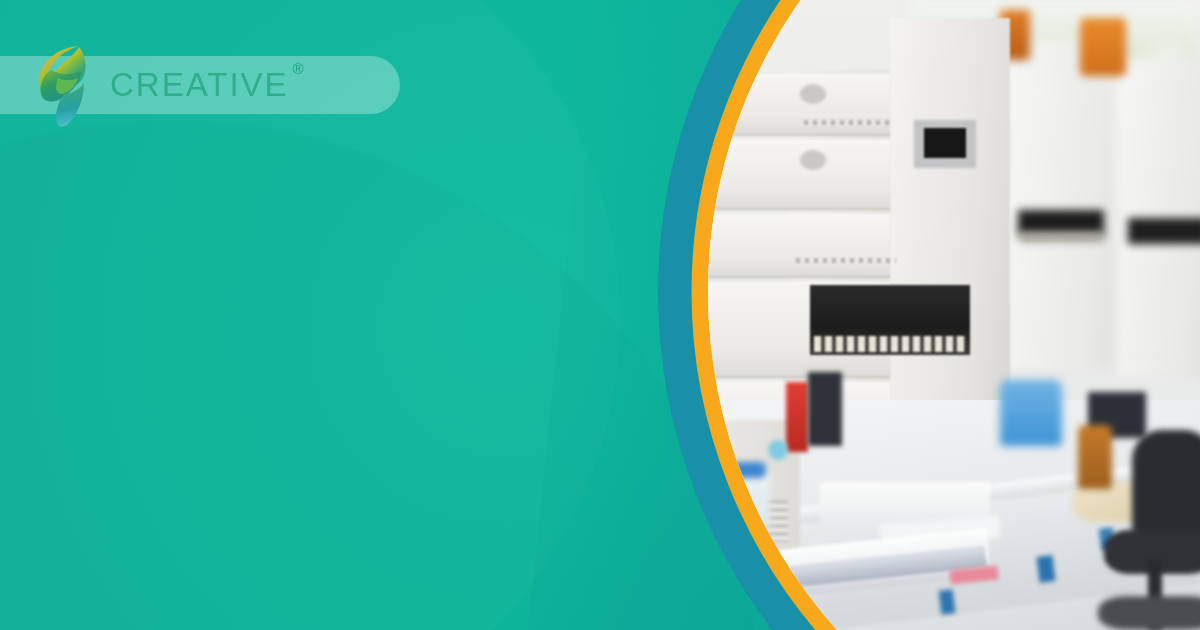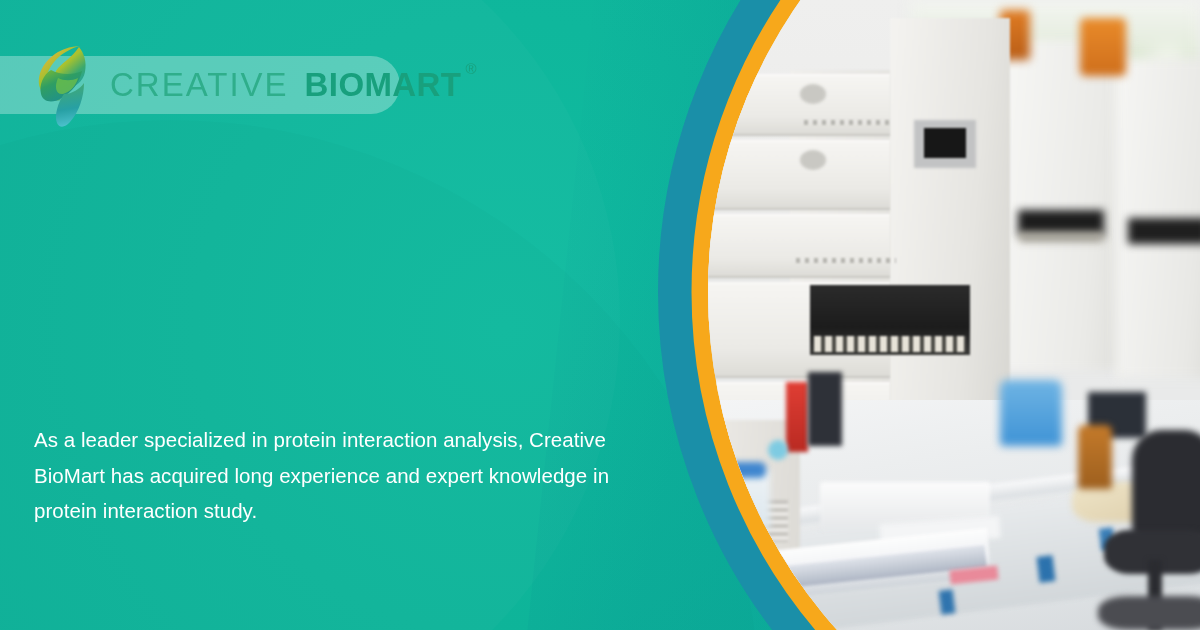"BIOMART" span.logo-biomart { html: <span>BIOMART</span> -> none }
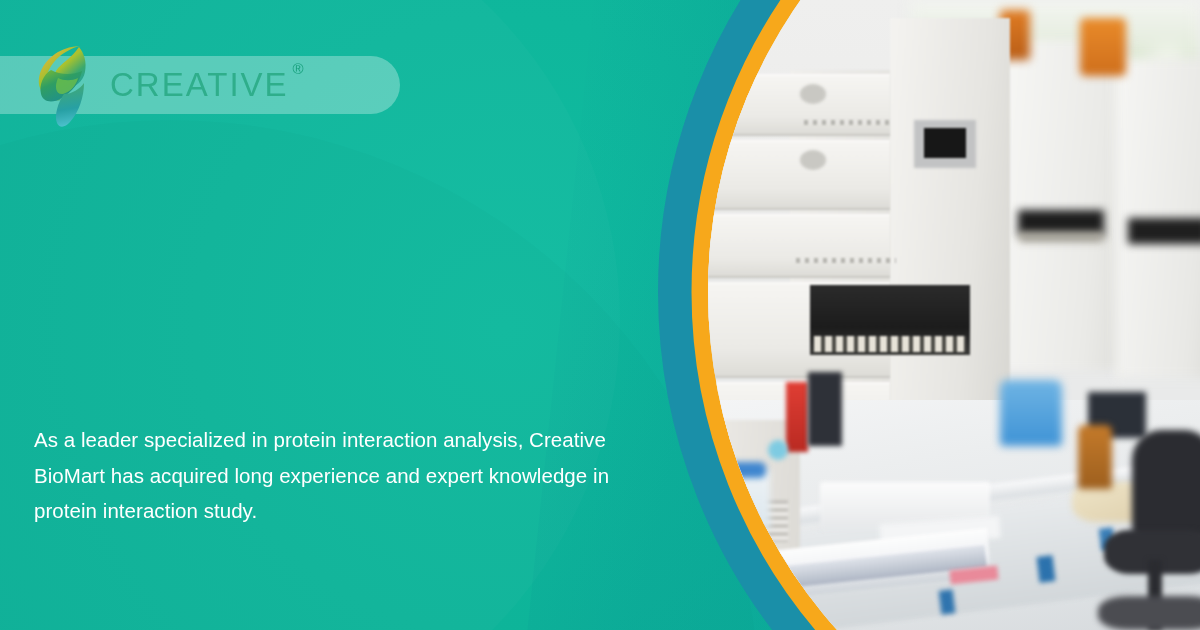"As a leader specialized in" p.subcopy { html: <p>As a leader specialized in protein interaction analysis, Creative BioMart has acquired long experience and expert knowledge in protein interaction study.</p> -> none }
